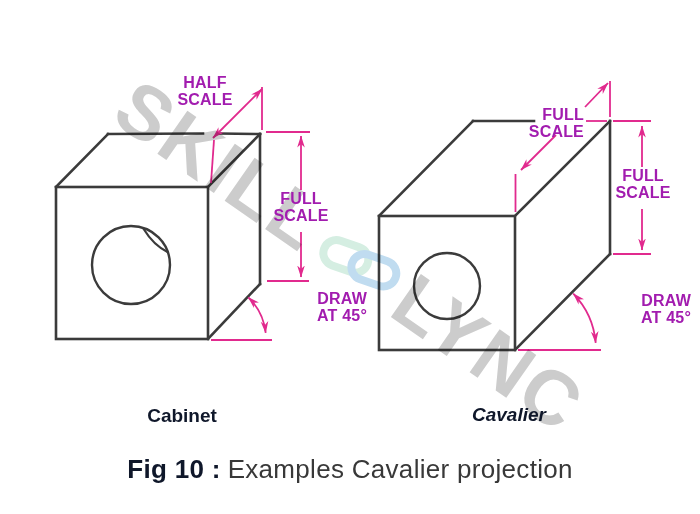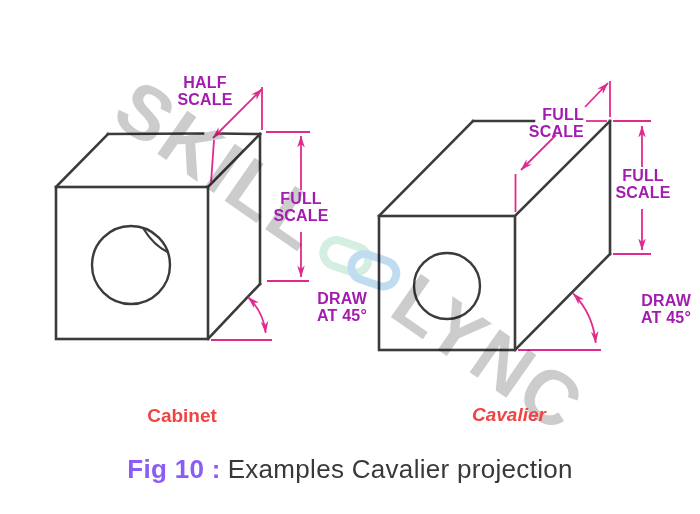"Cabinet" .proj-label { color: #ef4444 -> #0f172a }
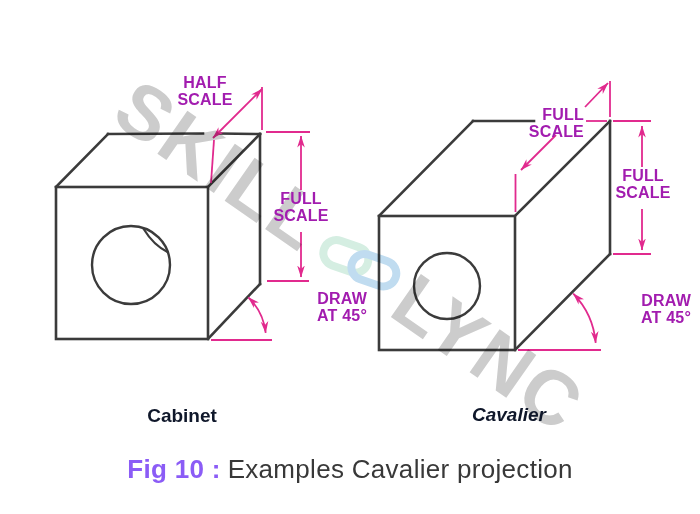"Fig 10 :" .caption .caption-bold { color: #8b5cf6 -> #0f172a }
